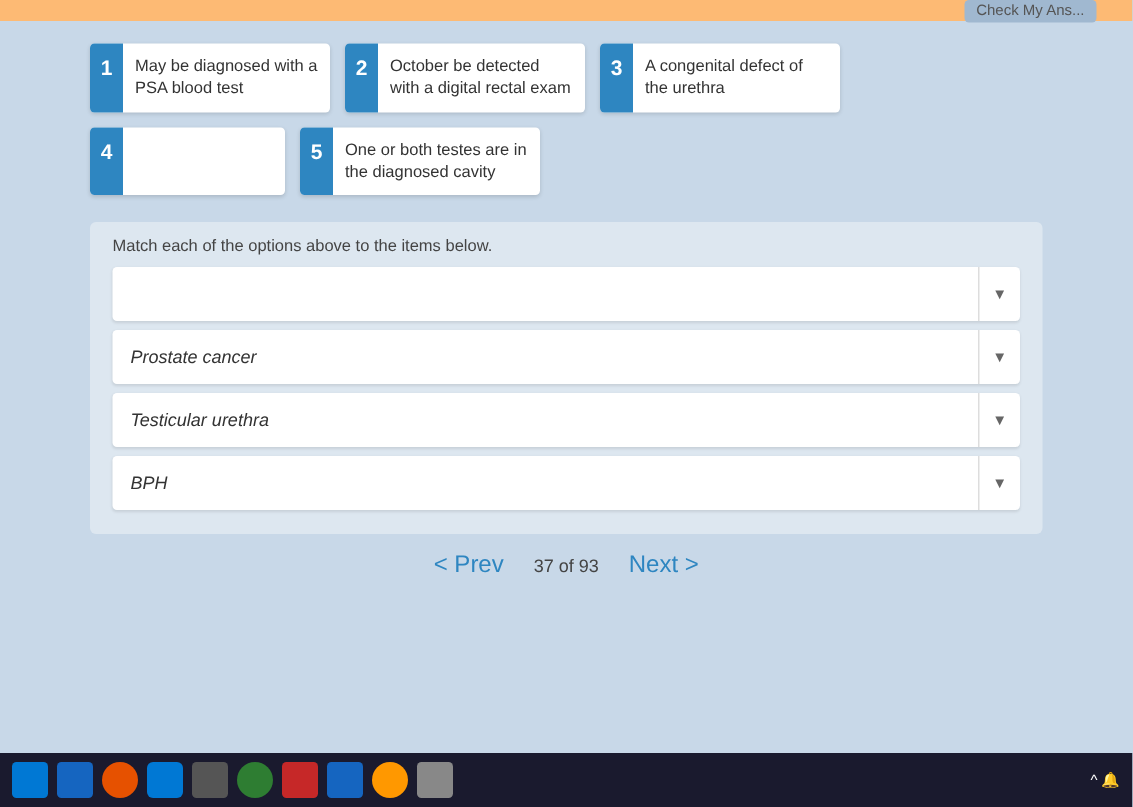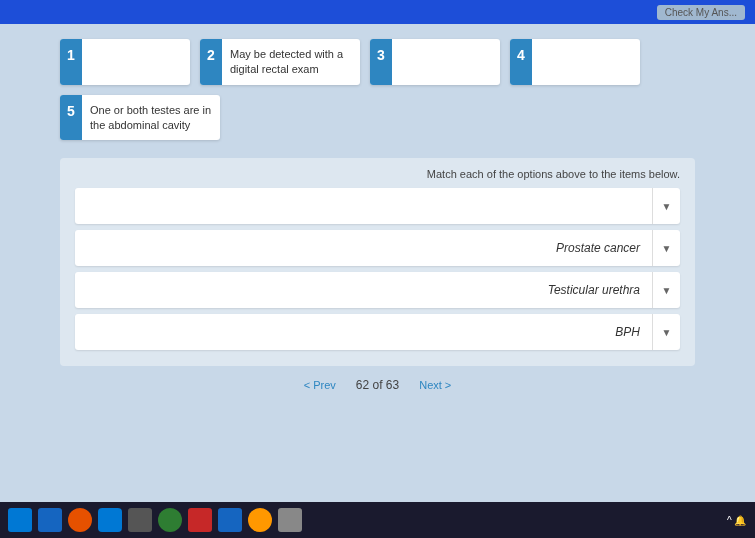"Check My Ans..." .top-bar { background: #1d4ed8 -> #fdba74; height: 24px -> 14px; padding: 0 10px -> 0 24px }
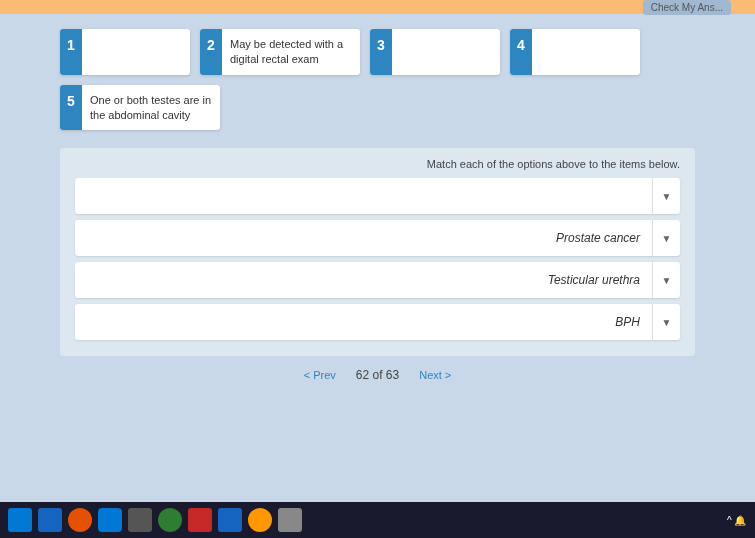"May be diagnosed with a" div.option-text { html: none -> <div>May be diagnosed with a PSA blood test</div> }
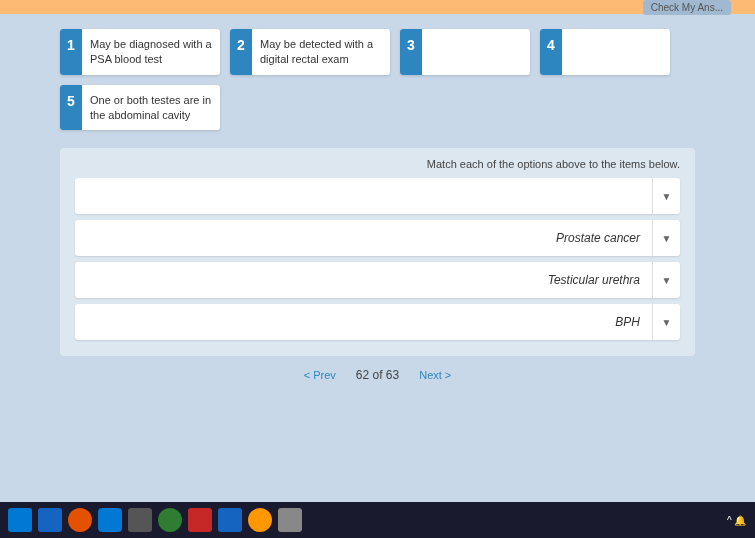"May be detected with a" div.option-text { text: May -> October }
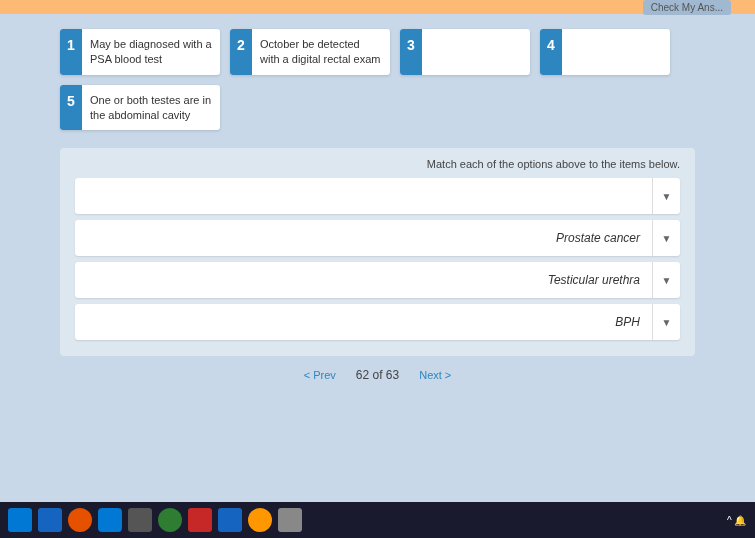"A congenital defect of the" div.option-text { html: none -> <div>A congenital defect of the urethra</div> }
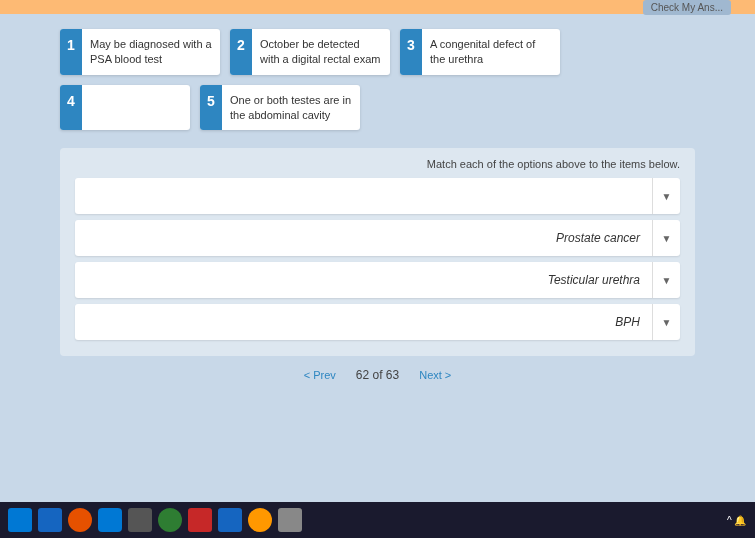"One or both testes are" div.option-text { text: abdominal -> diagnosed }
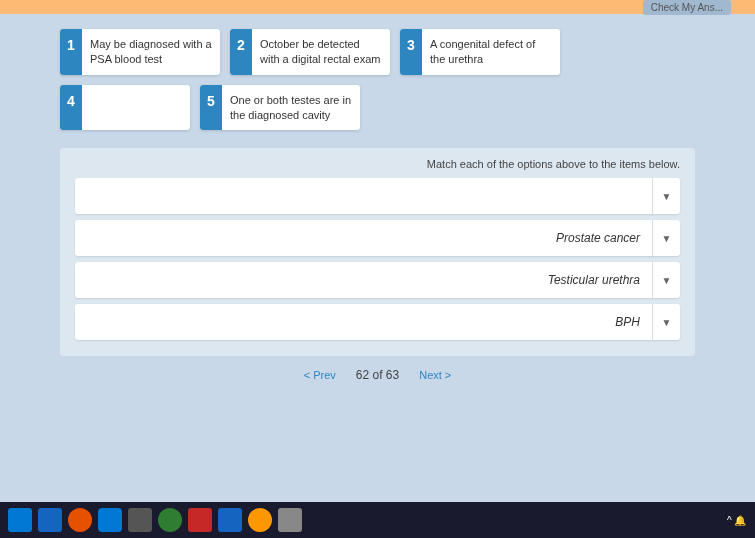"Match each of the options" .match-section { text-align: right -> none }
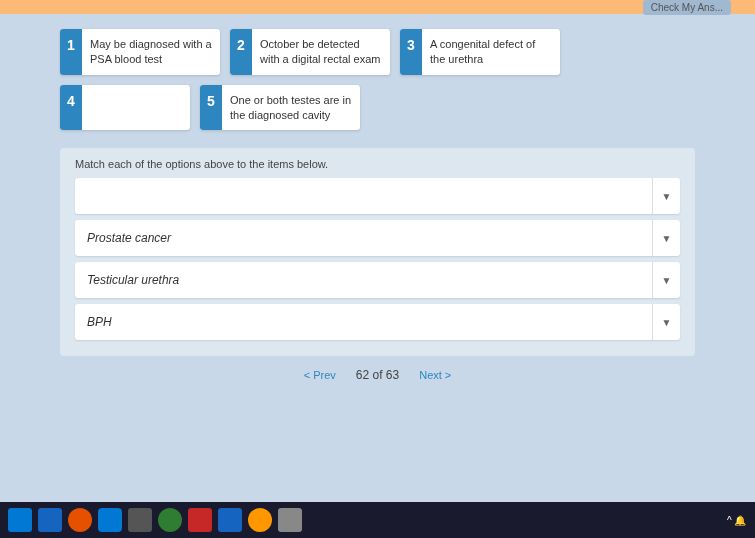"< Prev" .nav-btn { font-size: 11px -> 16px }
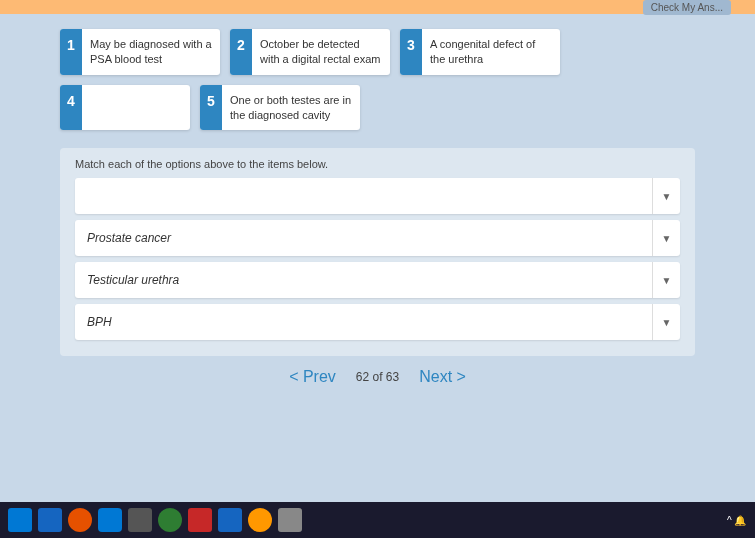"62 of 63" span.page-info { text: 62 of 63 -> 37 of 93 }
